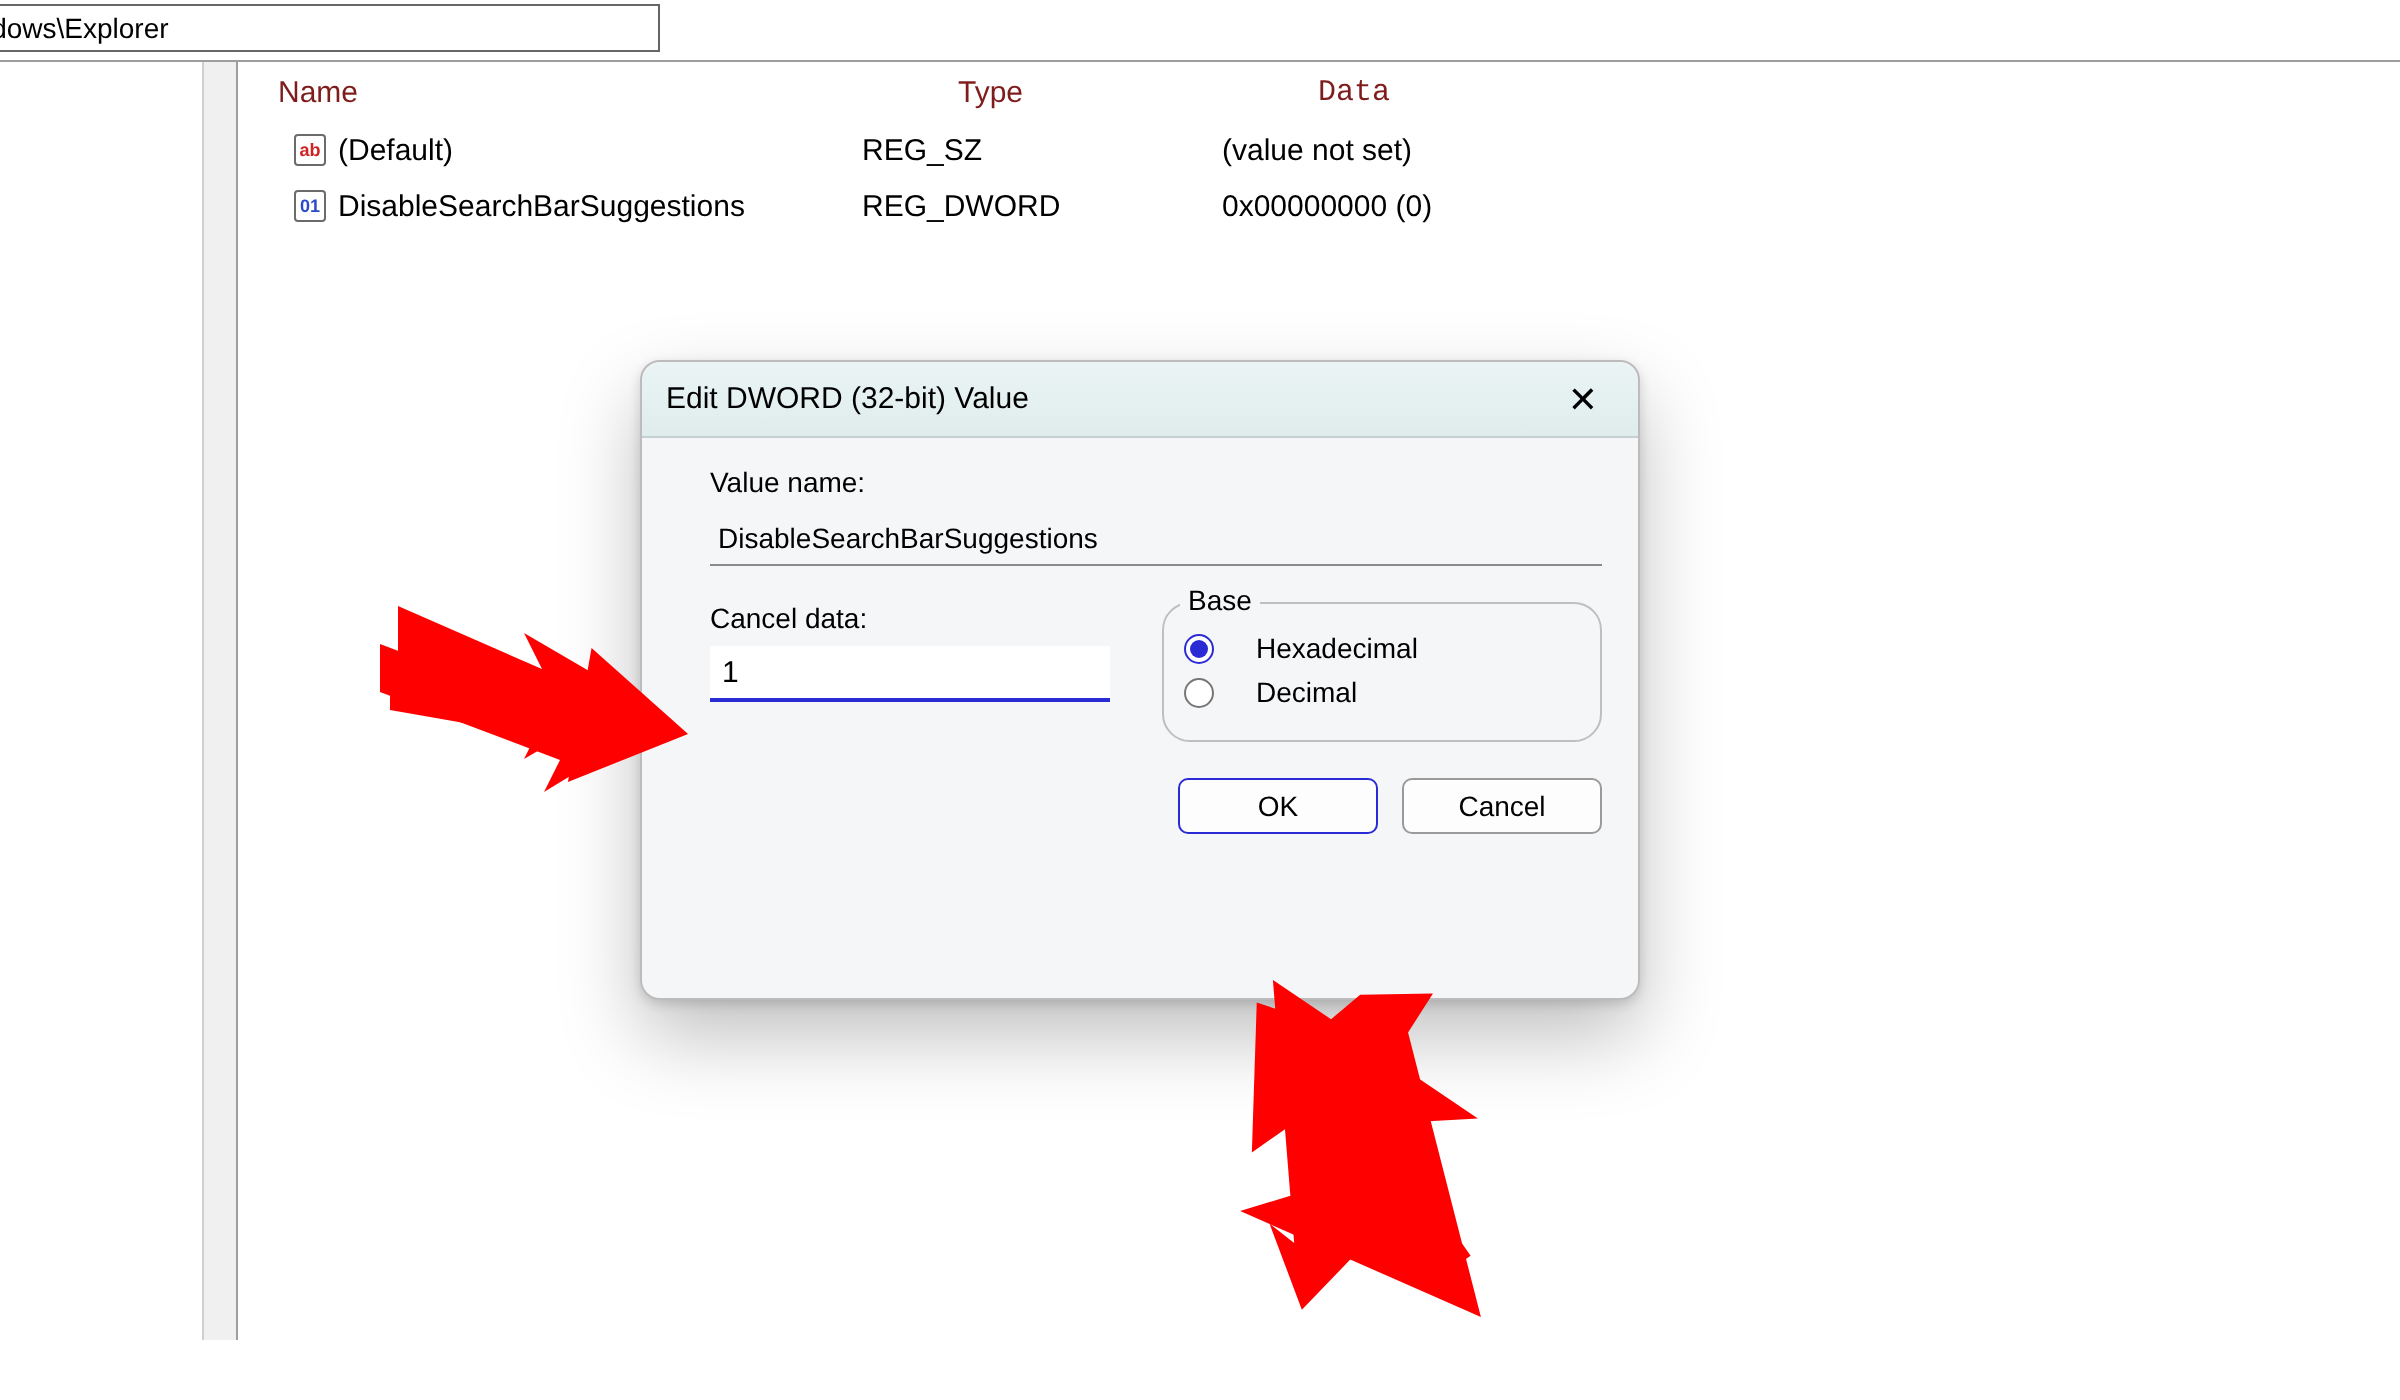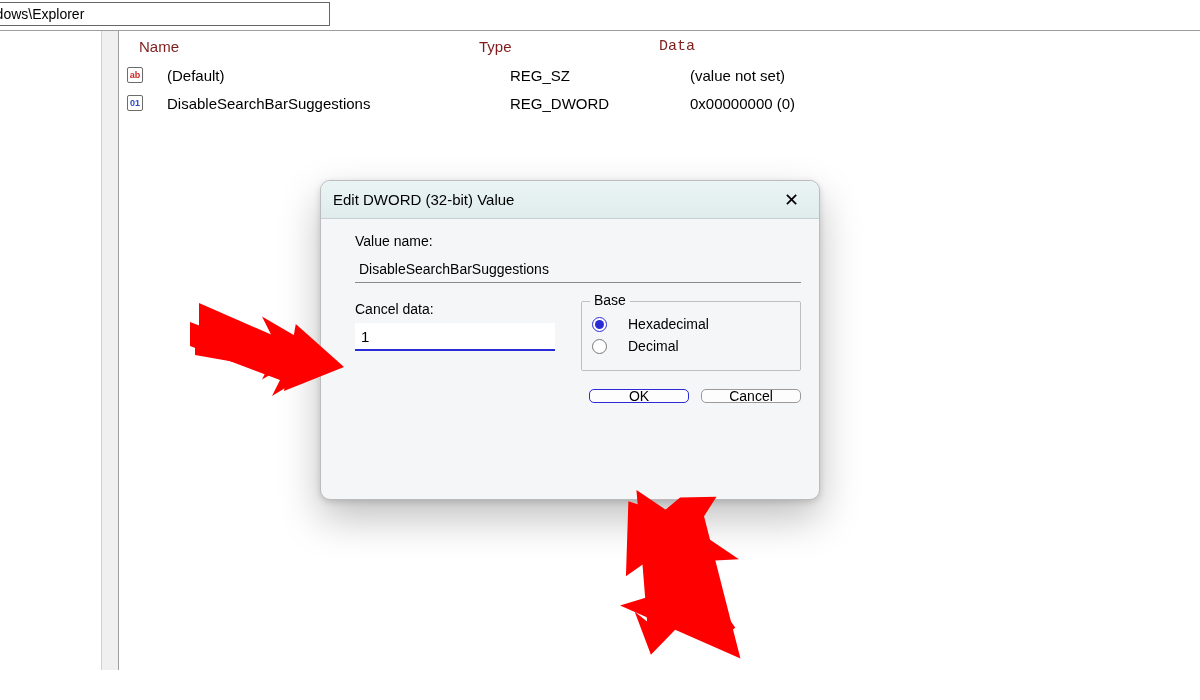"ab" .list-row .c-name { gap: 24px -> 6px; padding-left: 8px -> 28px; width: 391px -> 312px }
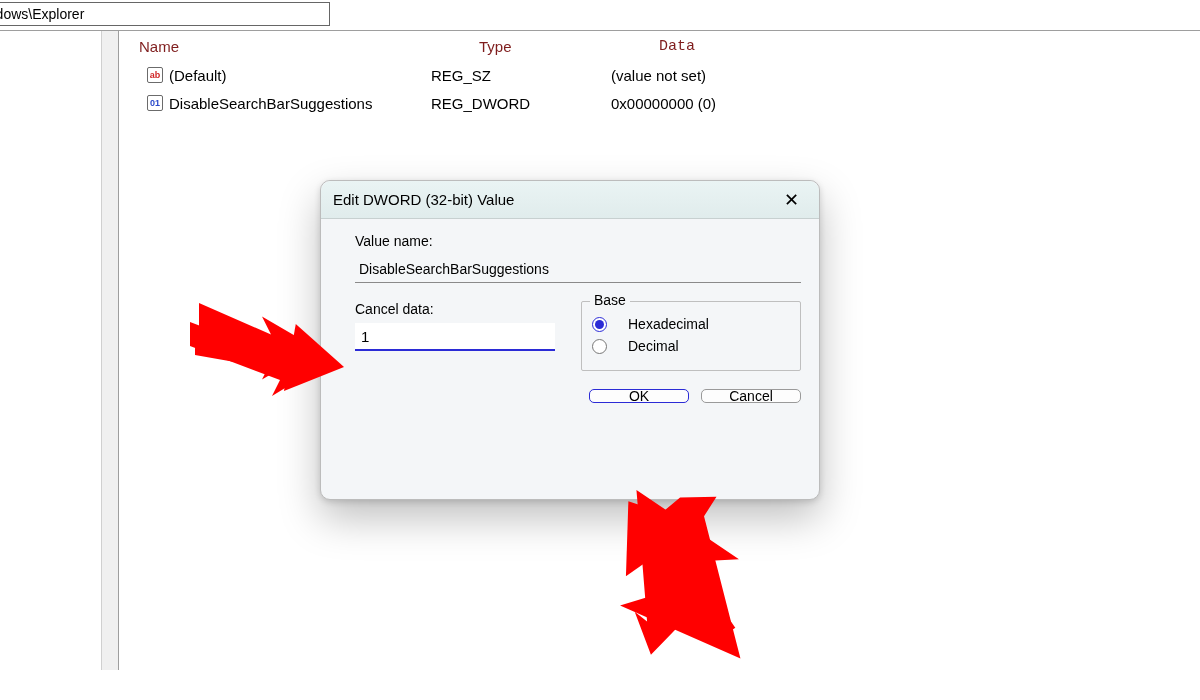"Base" .dlg-groupbox { border-radius: 2px -> 14px }
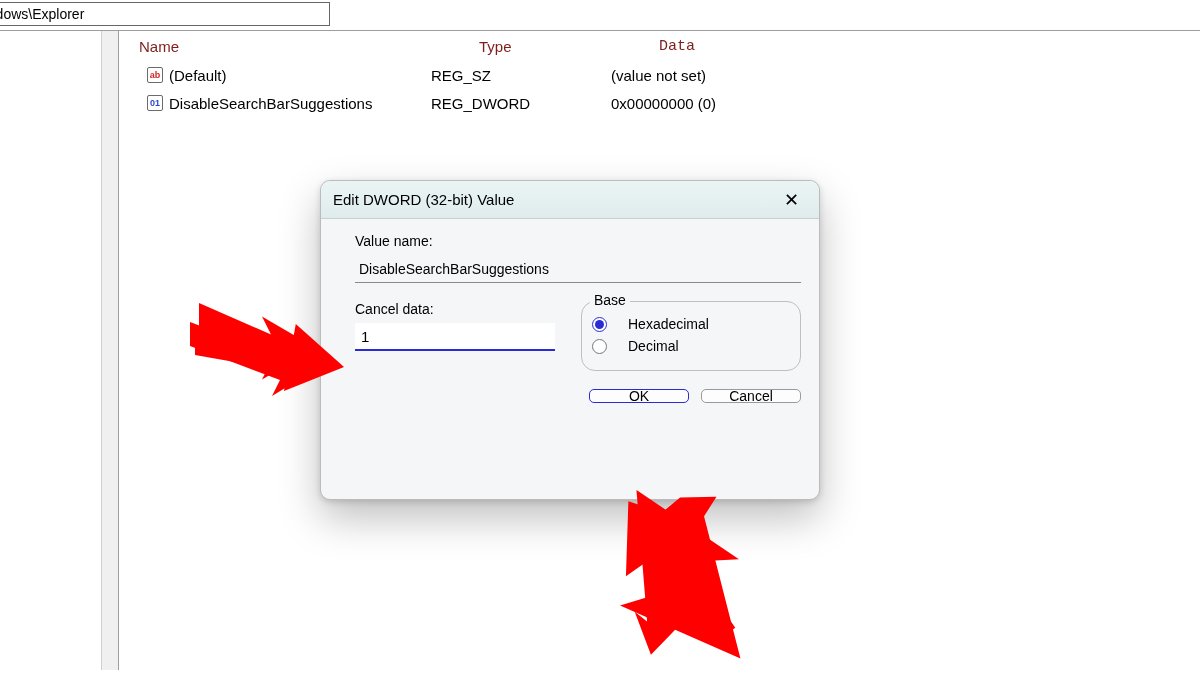"OK" .dlg-btn { height: 14px -> 28px }
